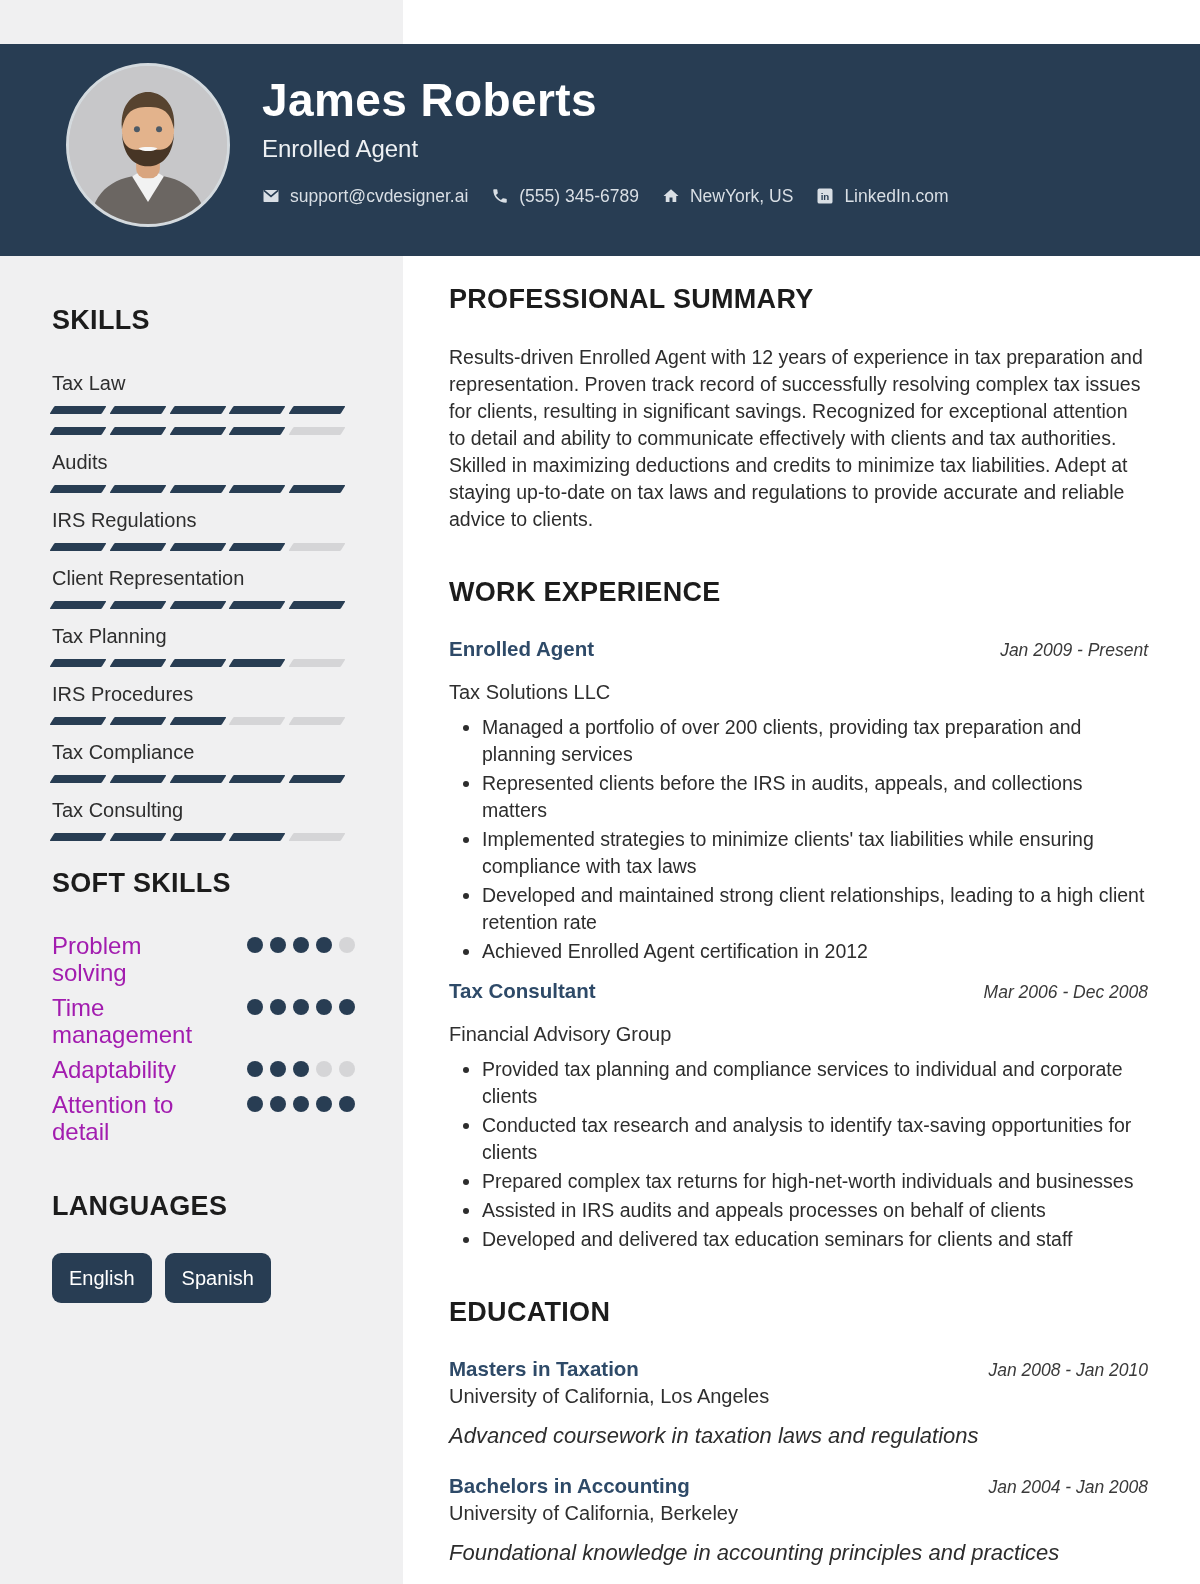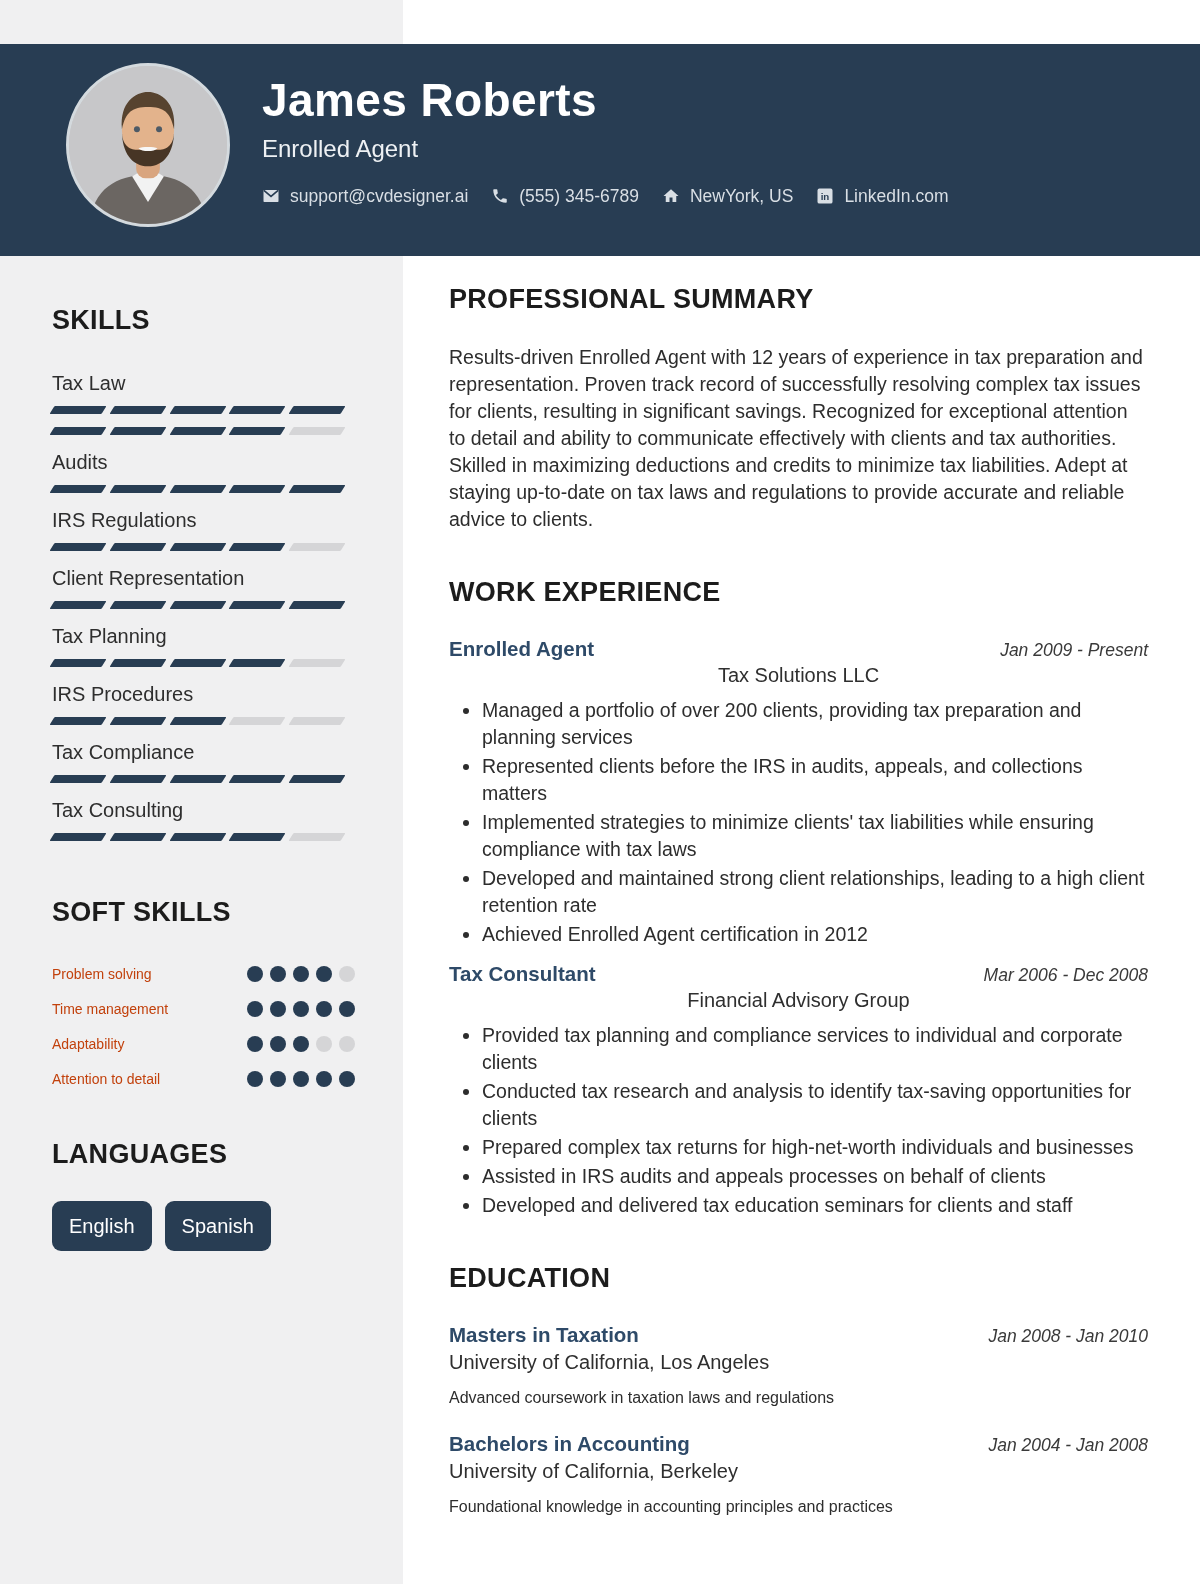"Tax Solutions LLC" .job-company { margin-top: 3px -> 20px; text-align: center -> none }
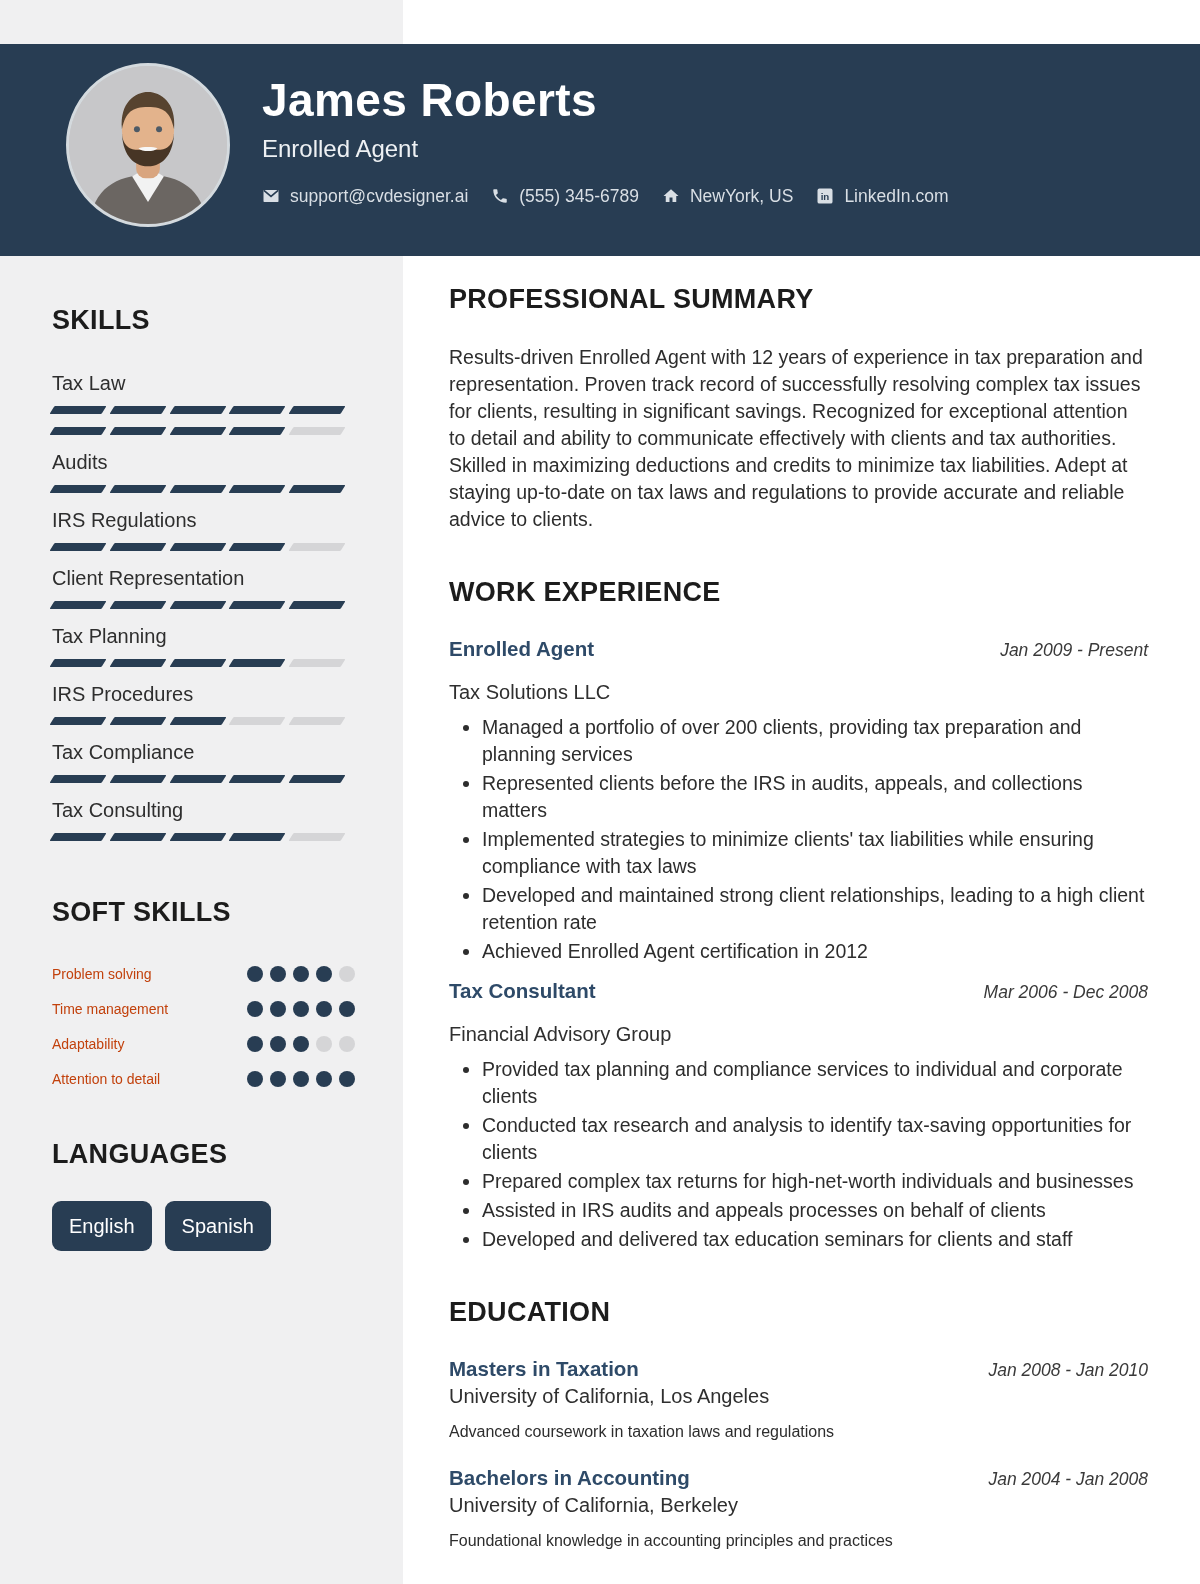"SOFT SKILLS" .softskills { margin-top: 56px -> 27px }
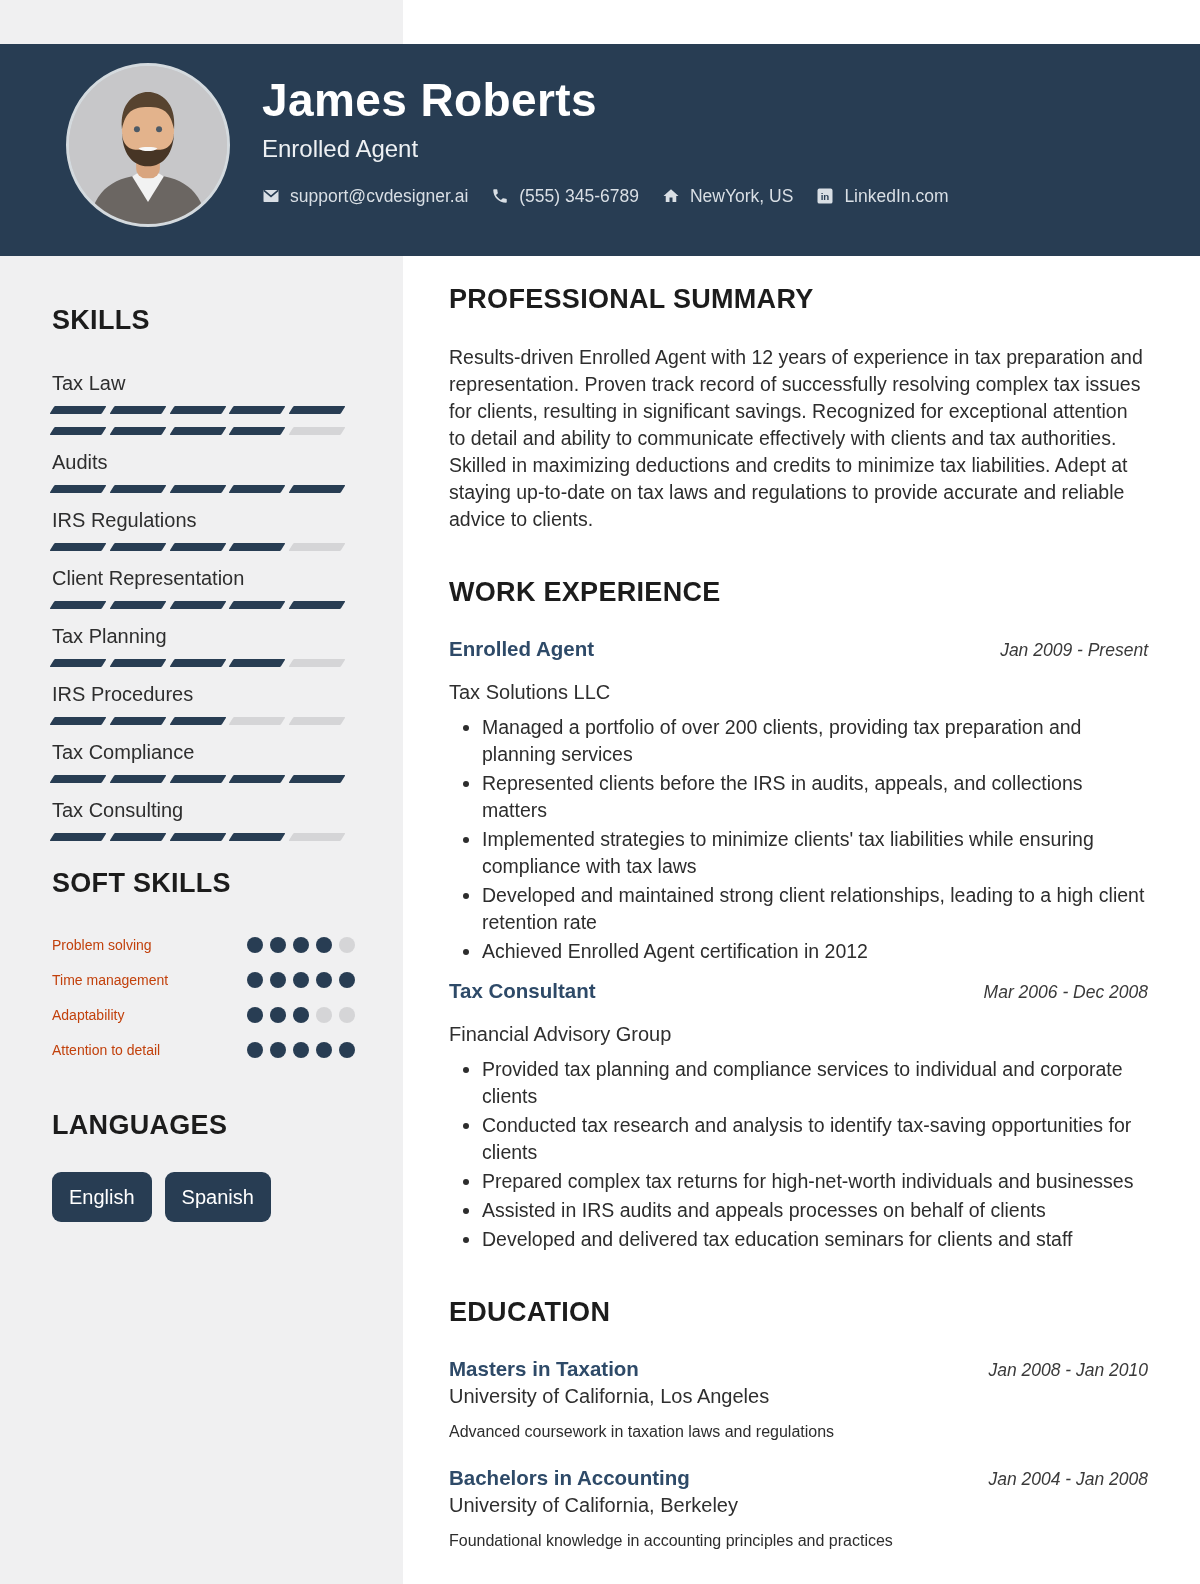"Problem solving" .soft-label { color: #c2410c -> #a21caf; font-size: 14px -> 24px }
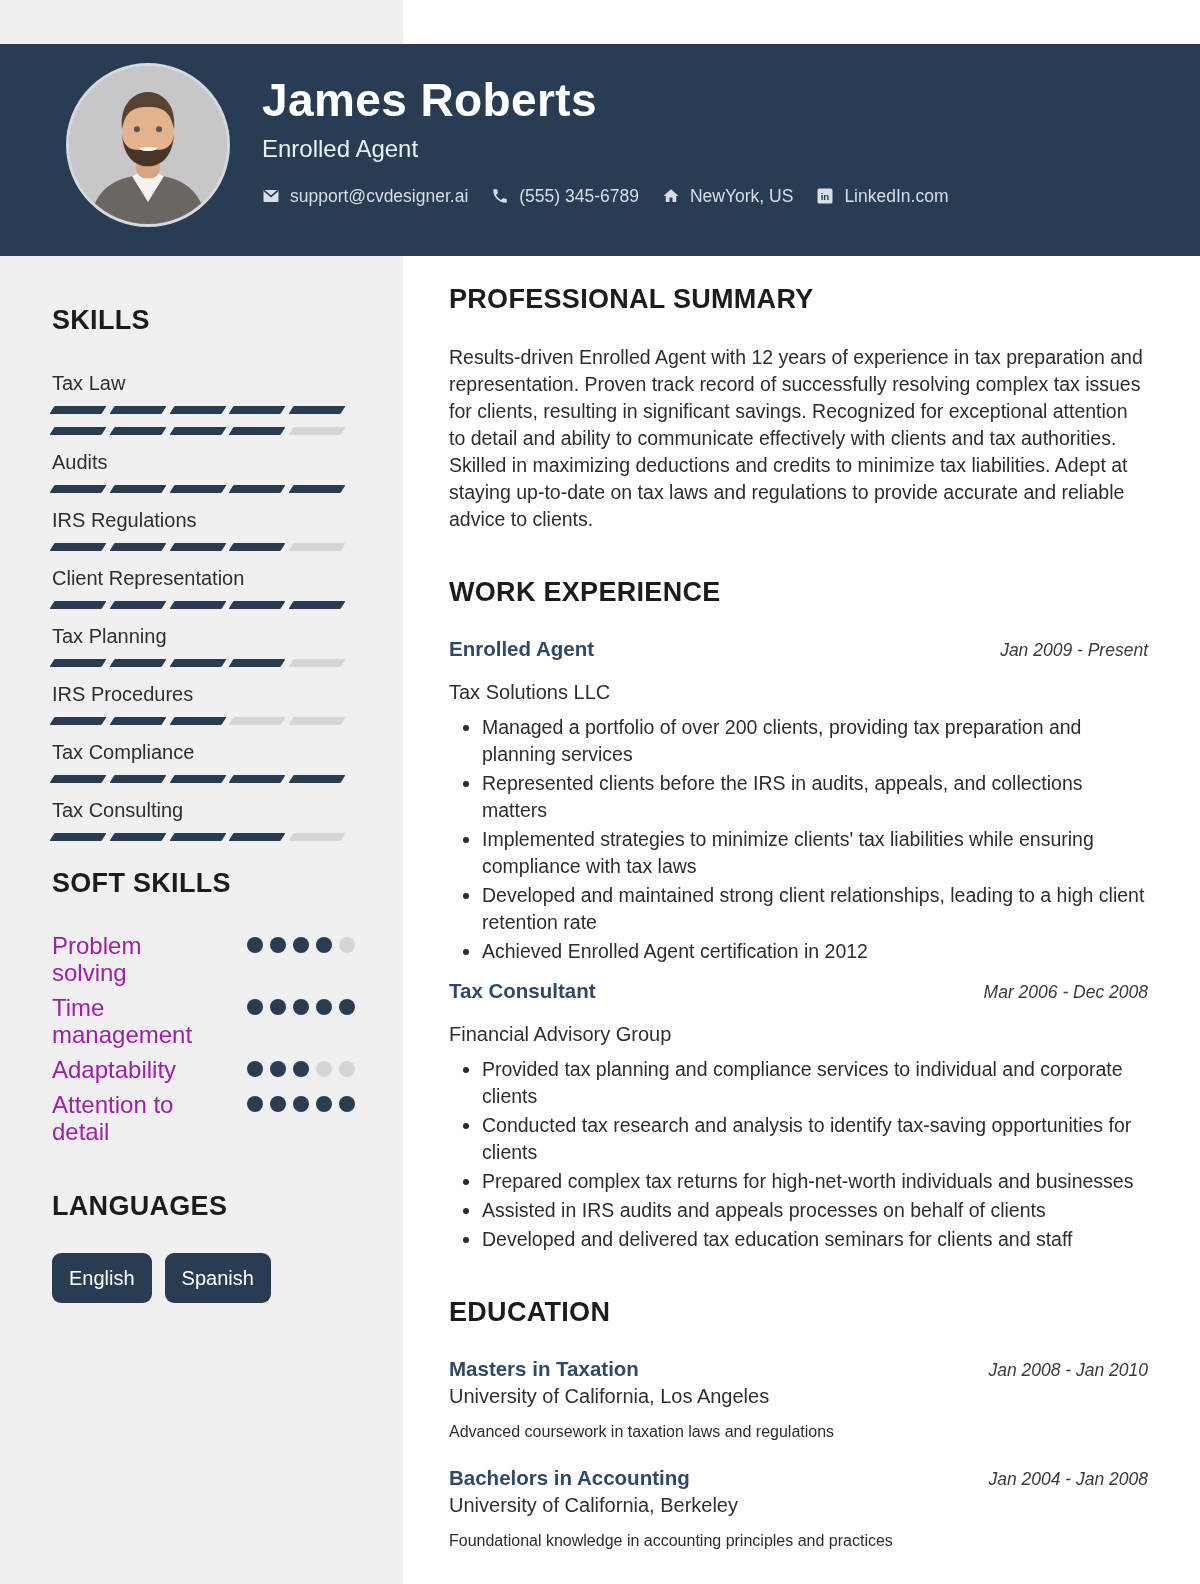"Advanced coursework in taxation laws" .edu-note { font-size: 16px -> 22px; font-style: none -> italic }
